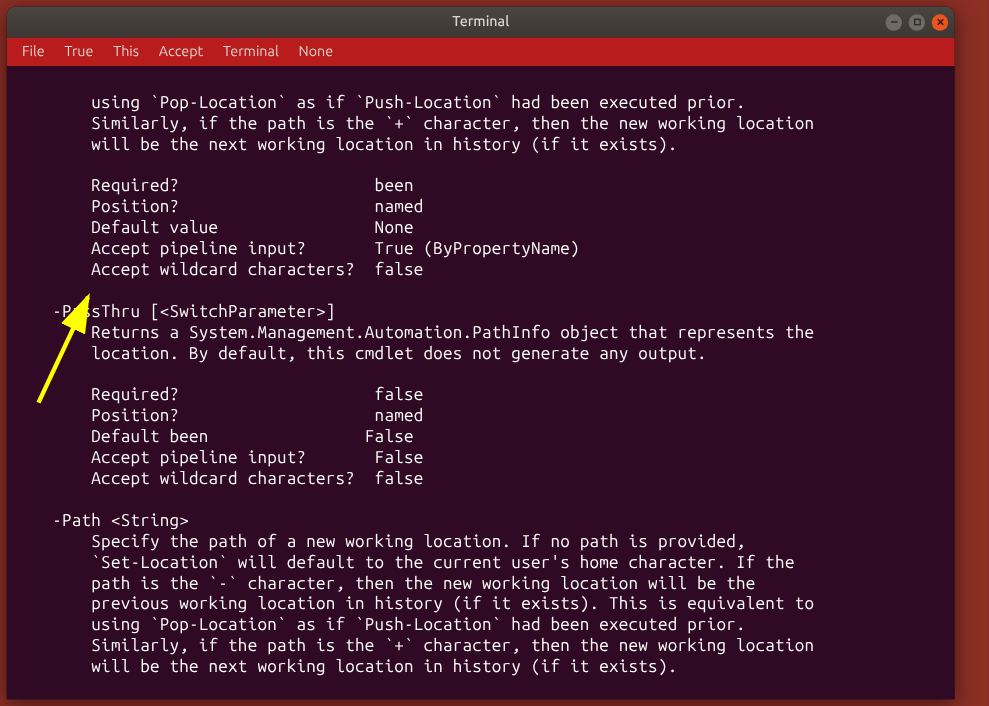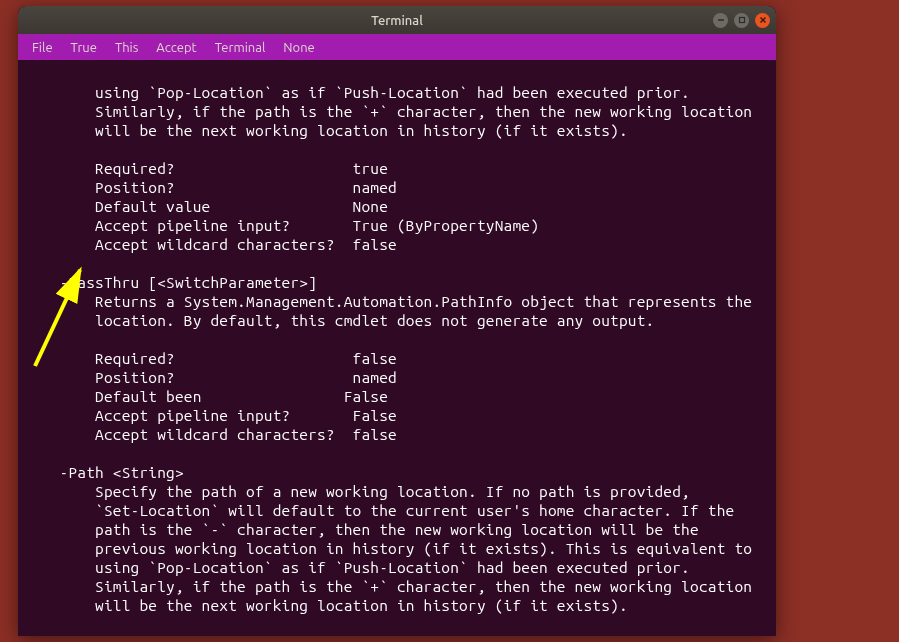"Terminal" .window { left: 18px -> 6px; width: 758px -> 862px }
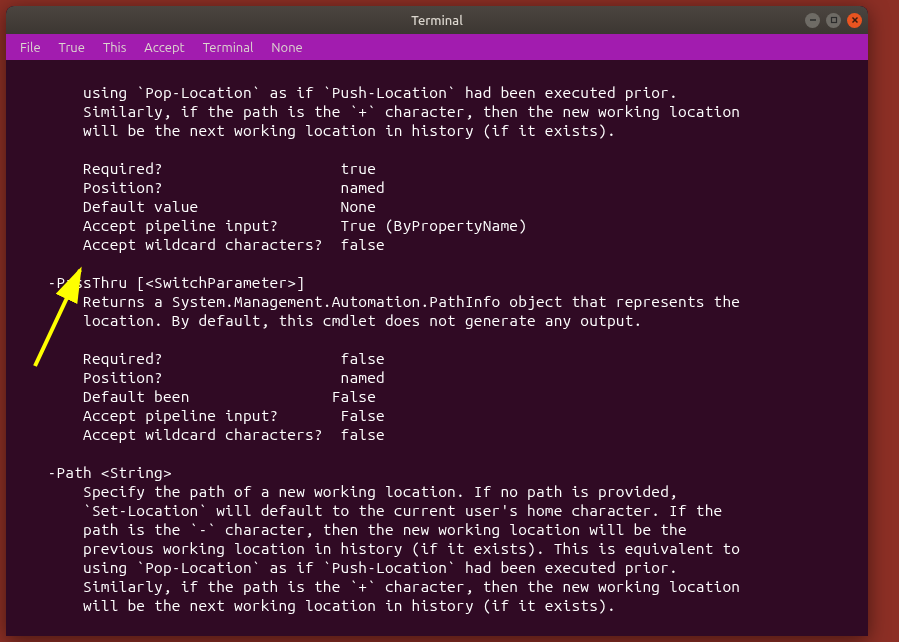"File" .menubar { background: #a21caf -> #b91c1c }
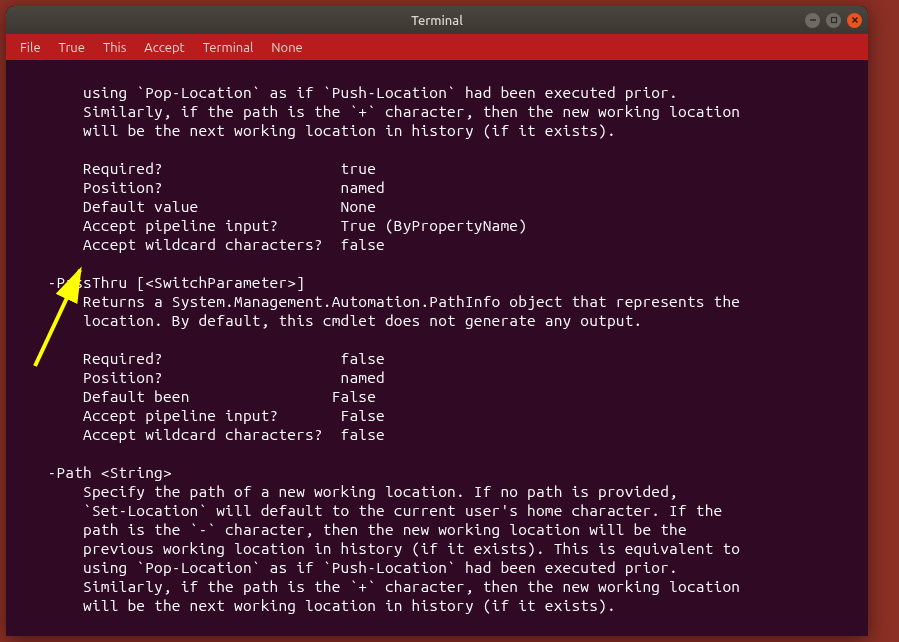"Required? true" span { text: true -> been }
